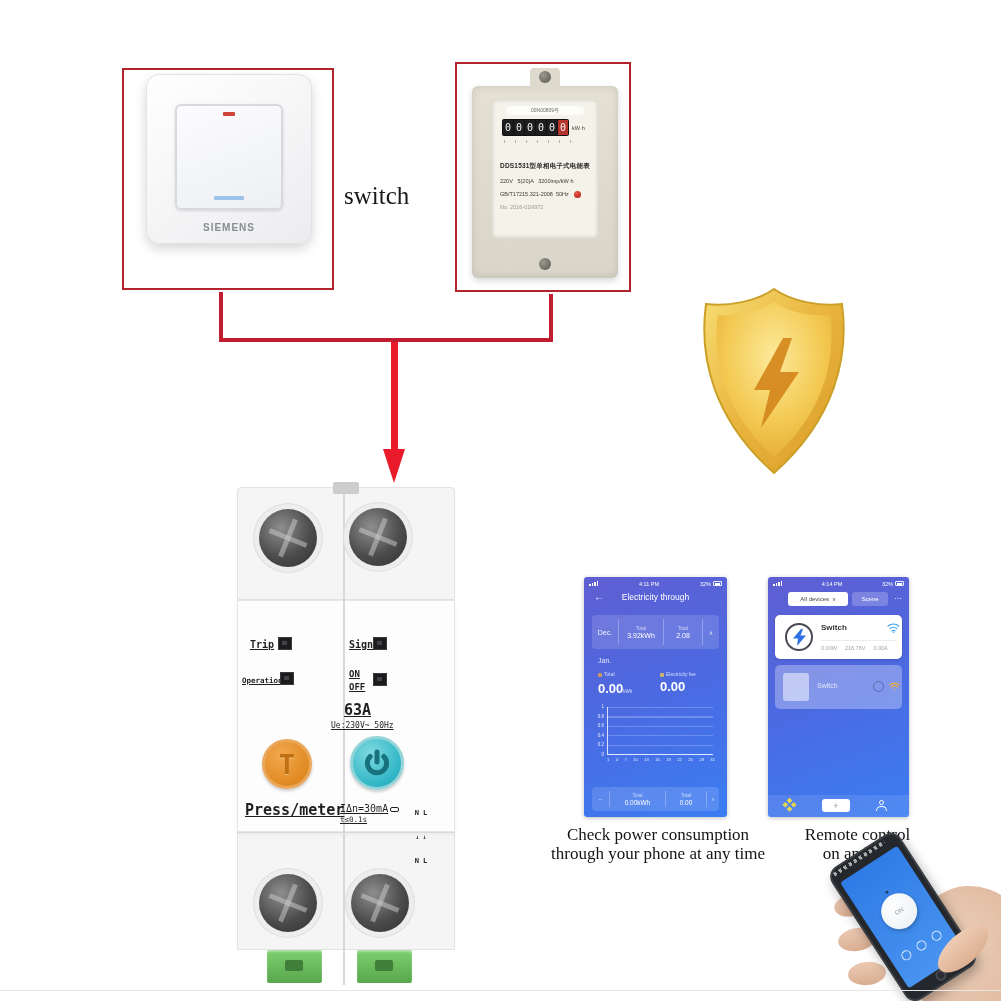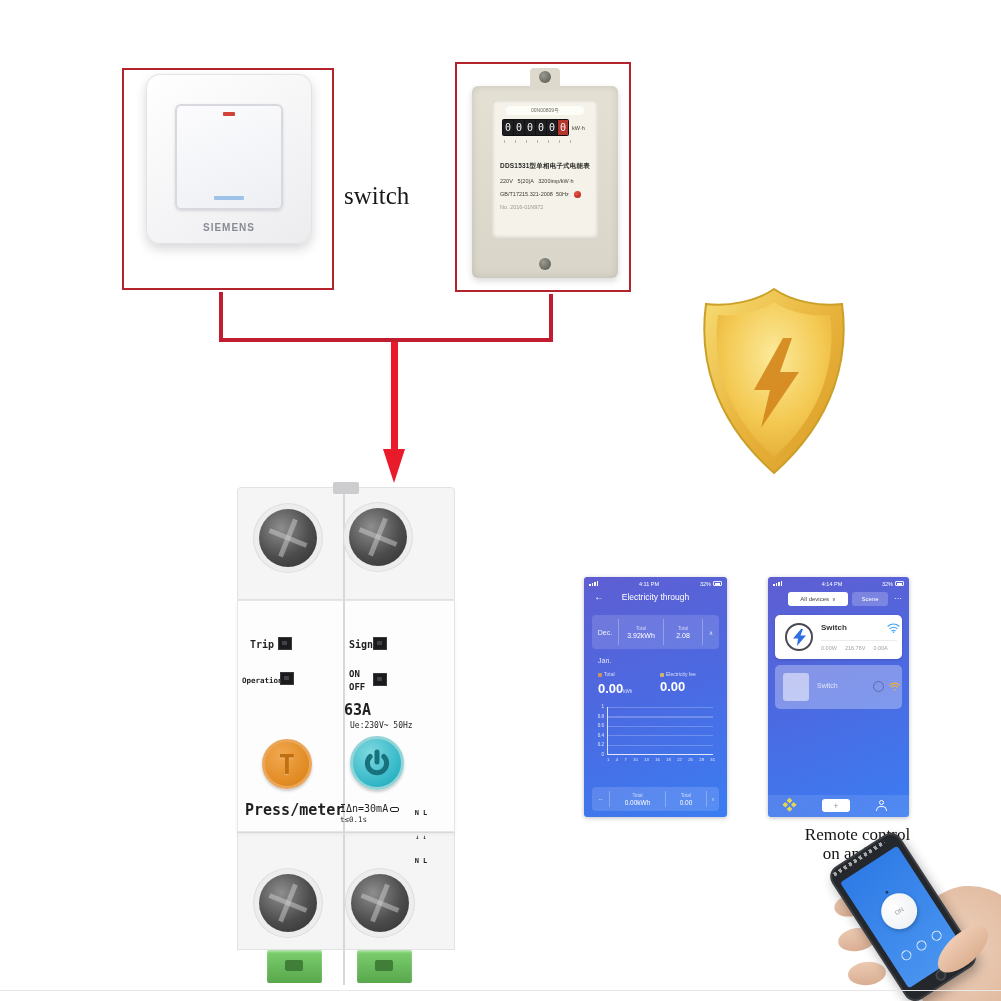"Trip" .dev-label { text-decoration: none -> underline }
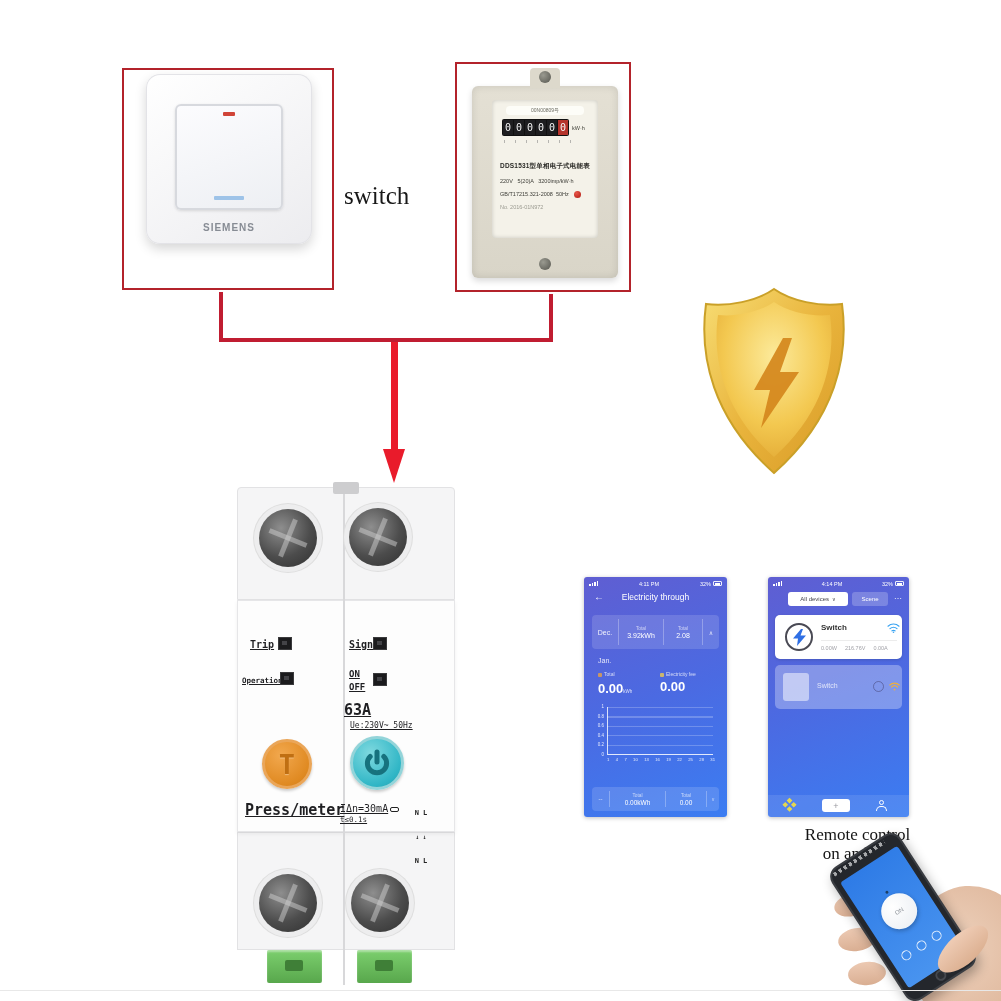"Ue:230V~ 50Hz" div.dev-label { left: 113px -> 94px }
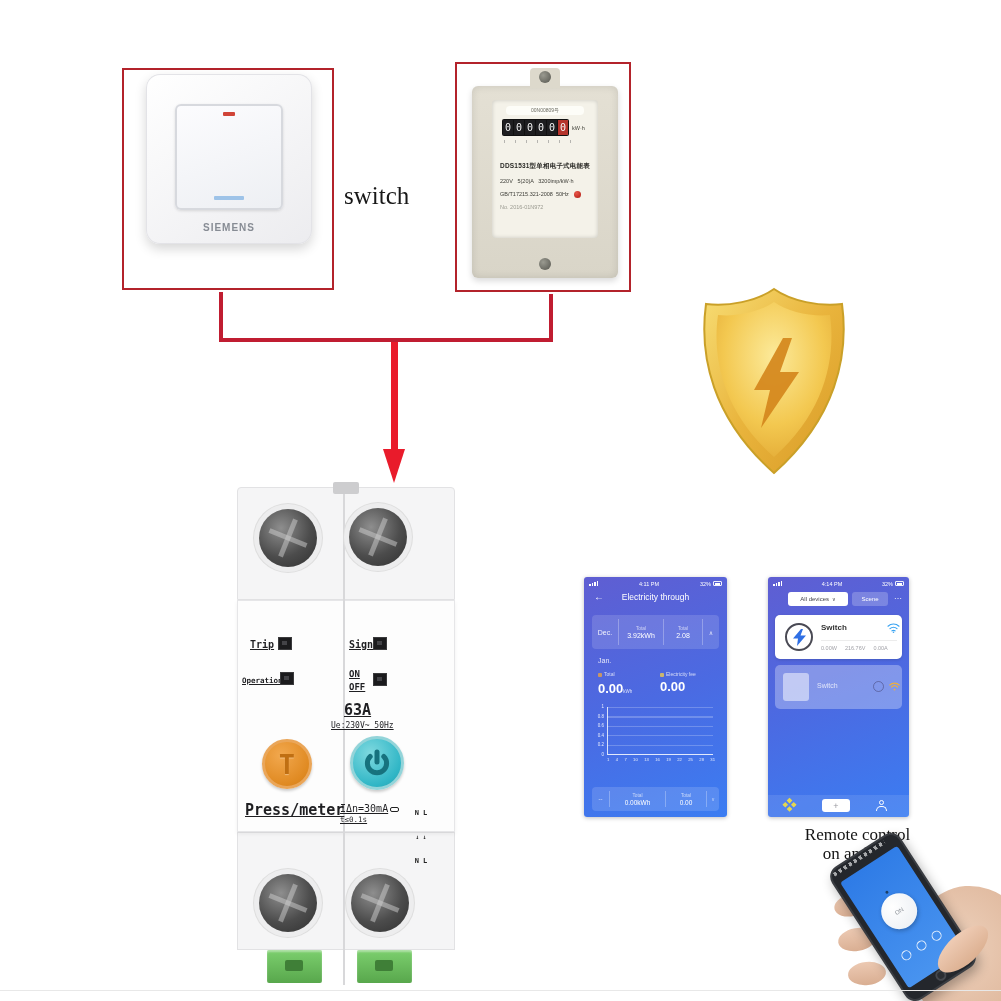"Check power consumption" div.caption { html: none -> <div> <div>Check power consumption</div> <div>through your phone at any time</div> </div> }
